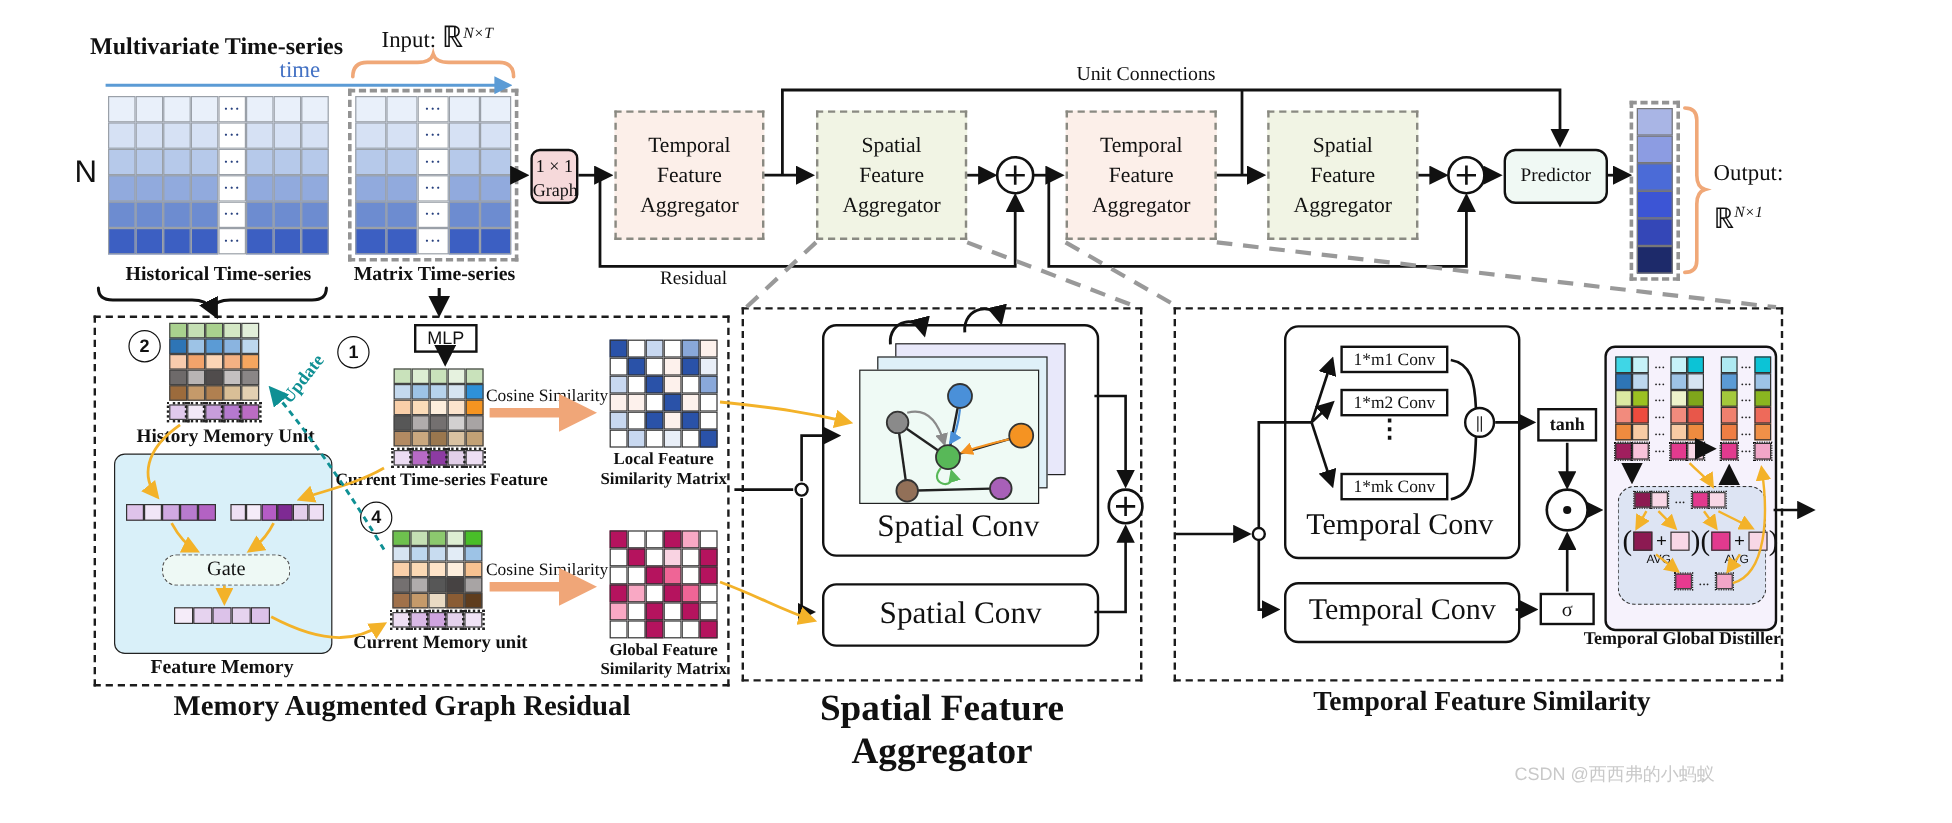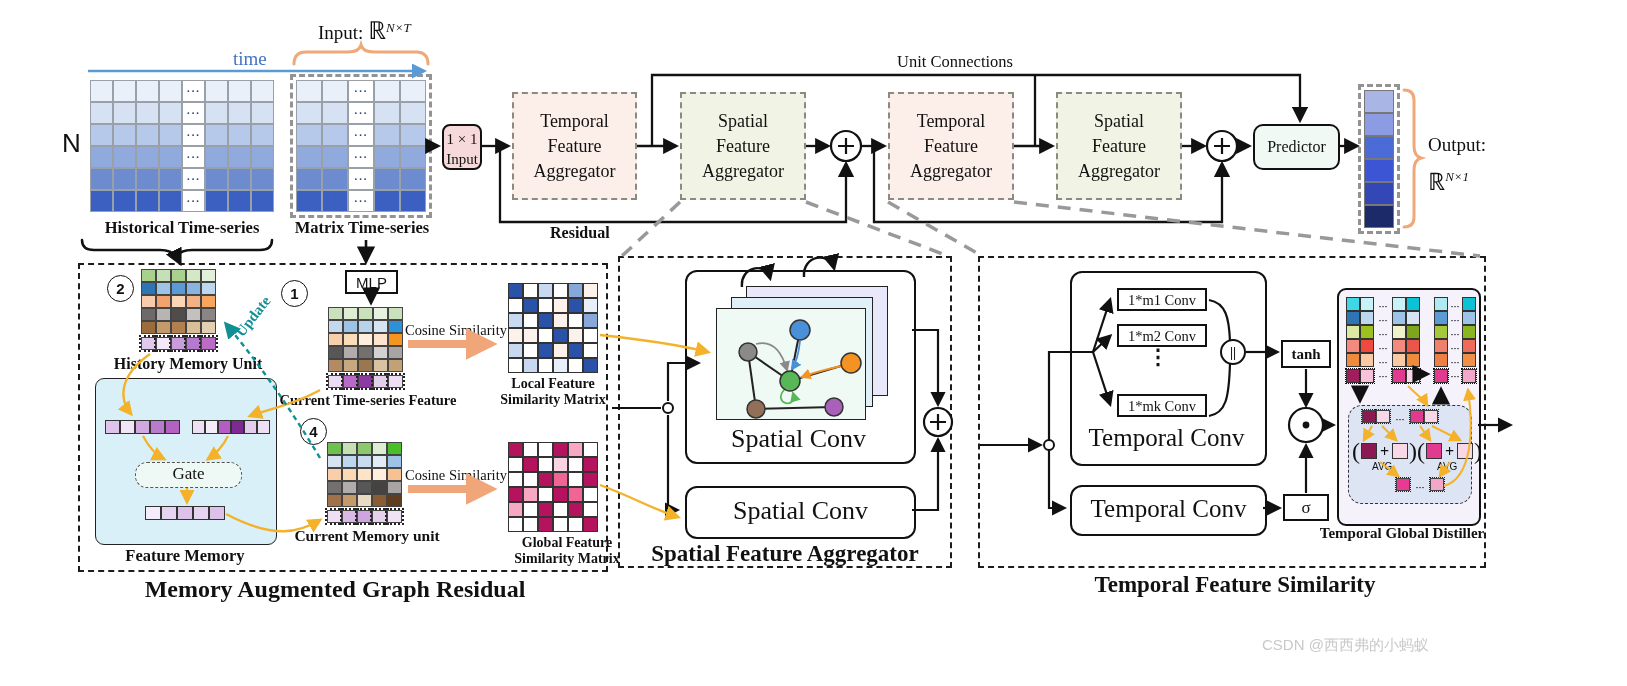"Multivariate Time-series" div.abs { html: none -> <div>Multivariate Time-series</div> }
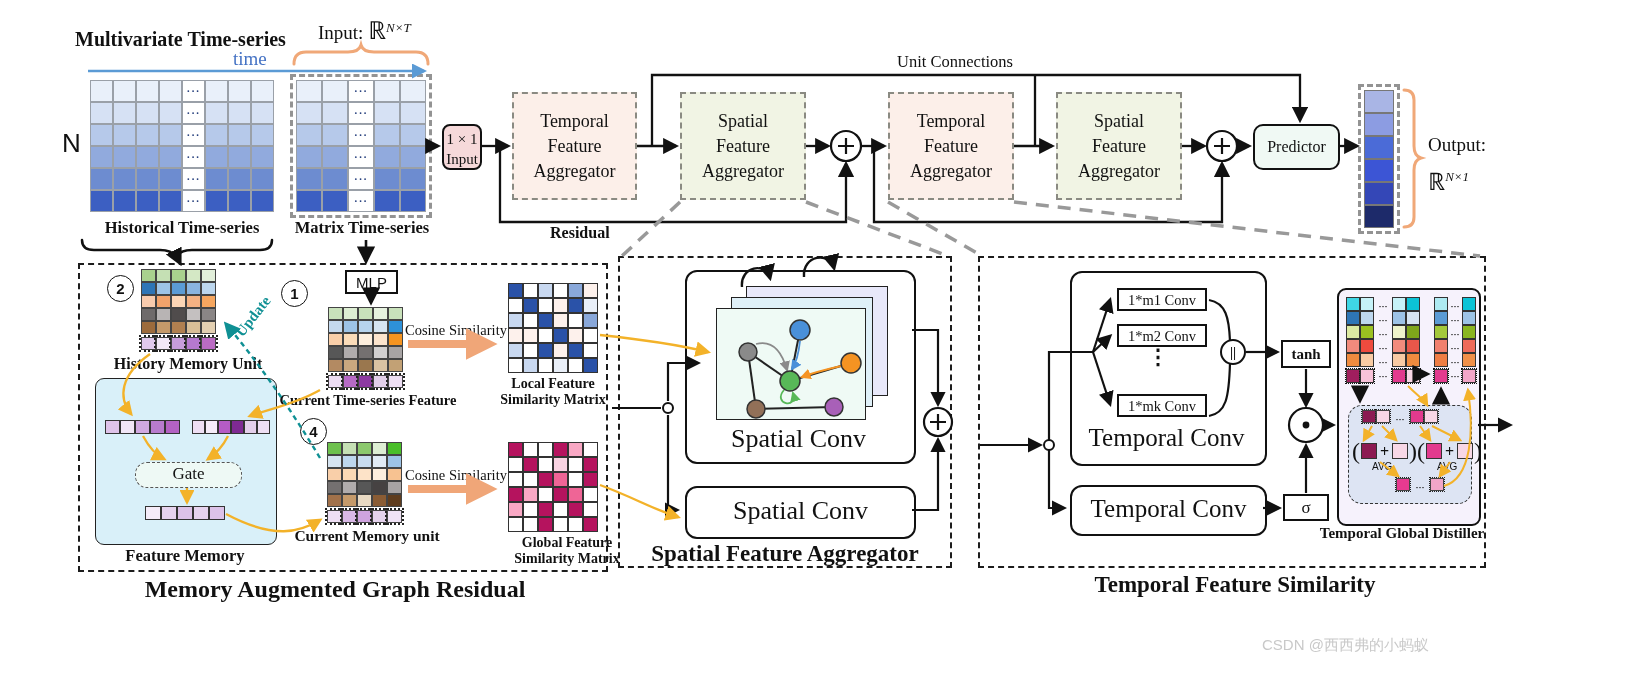"Input" div { text: Input -> Graph }
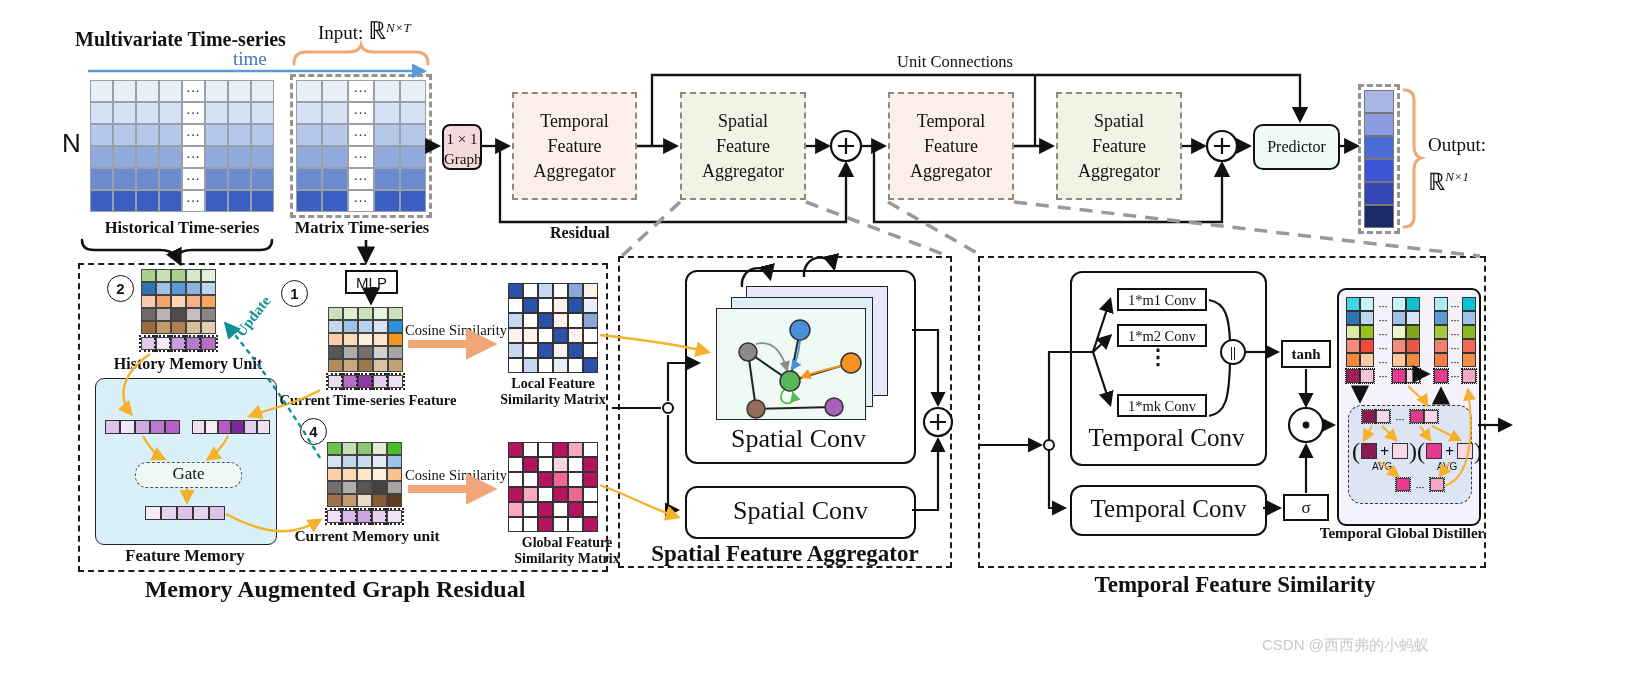"Residual" div.abs { font-weight: bold -> none }
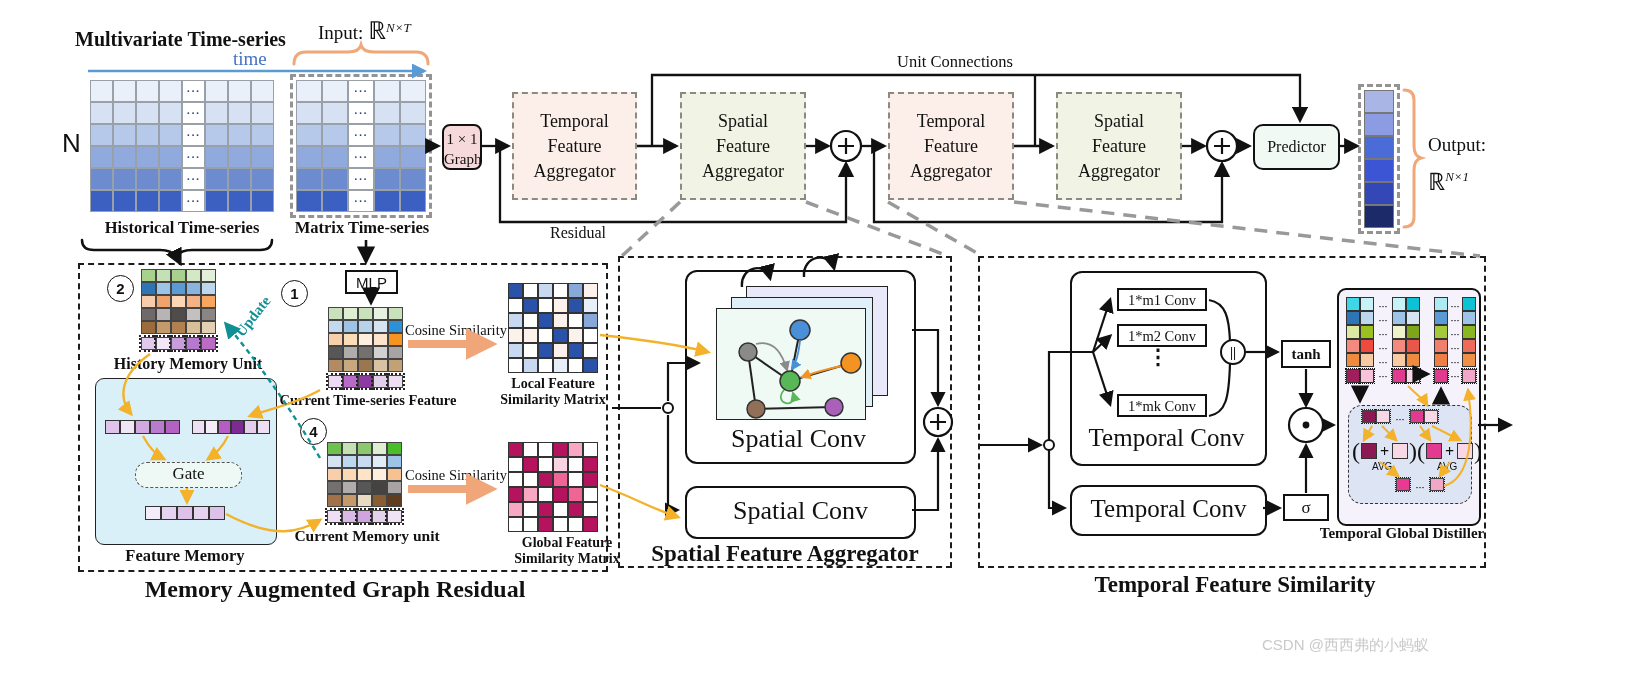"Global Feature" div.abs { left: 512px -> 498px }
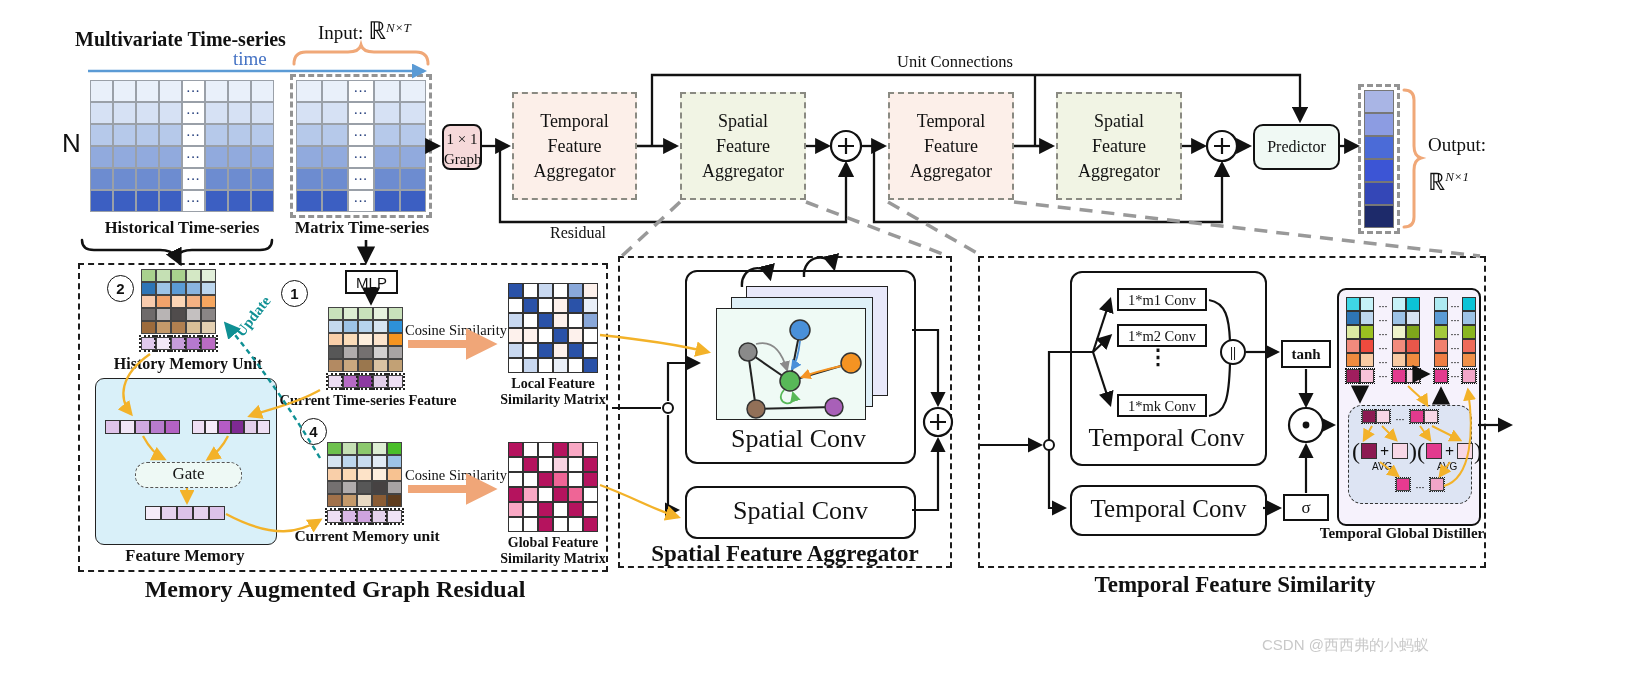"Spatial Feature Aggregator" div.abs { font-size: 23px -> 31px; top: 541px -> 572px }
